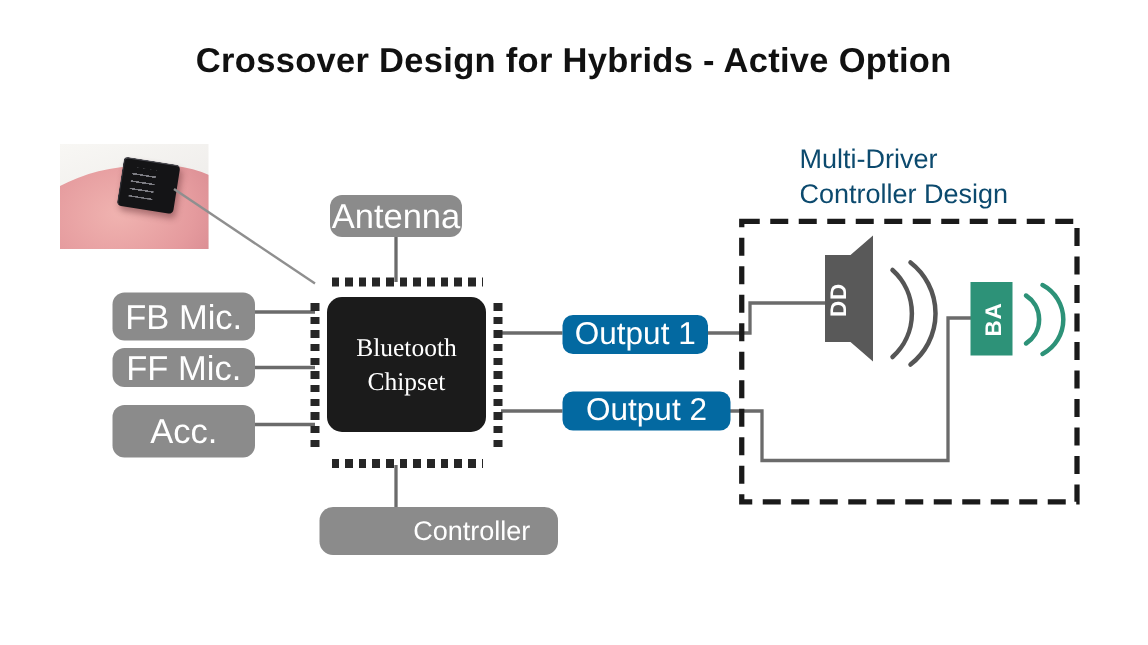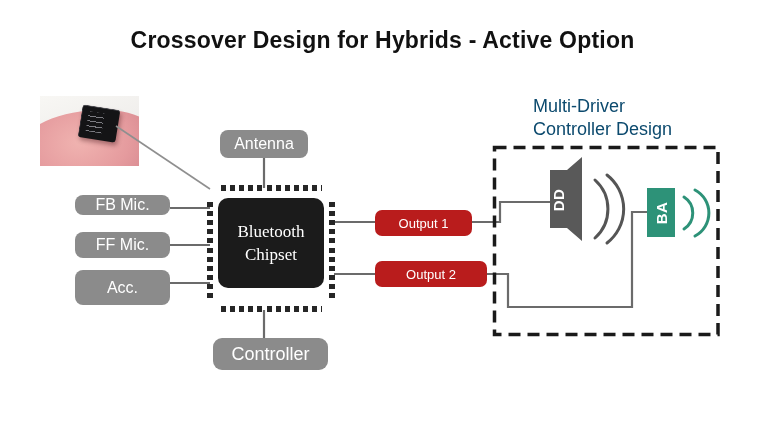"Antenna" .glabel { font-size: 16px -> 23px }
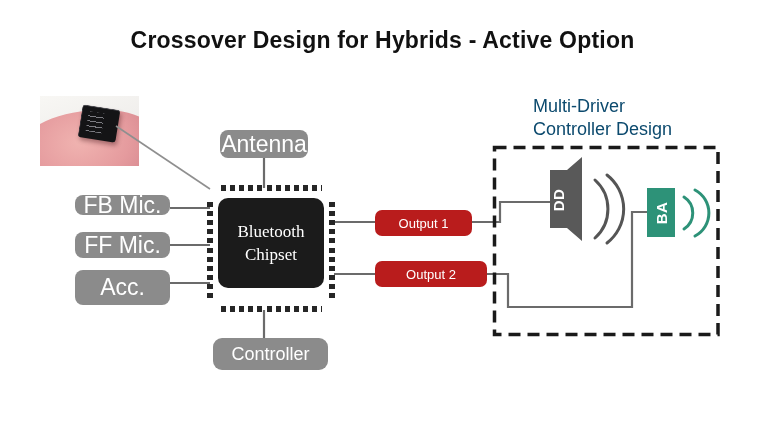"FB Mic." div.glabel { height: 20px -> 32px }
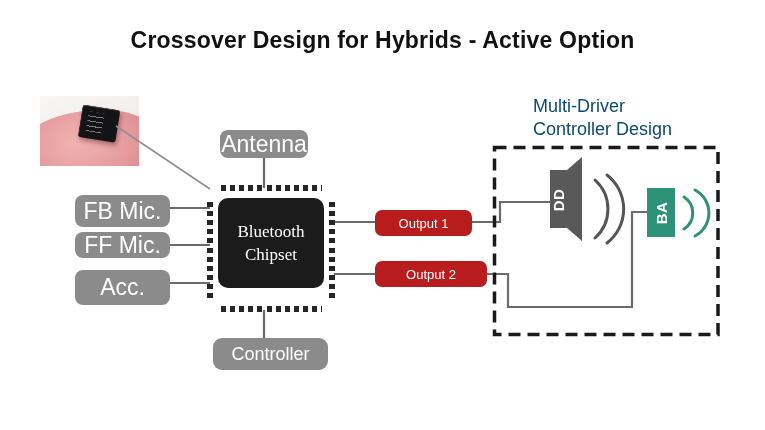"Output 1" .blabel { background: #b91c1c -> #0369a1; font-size: 13px -> 21px }
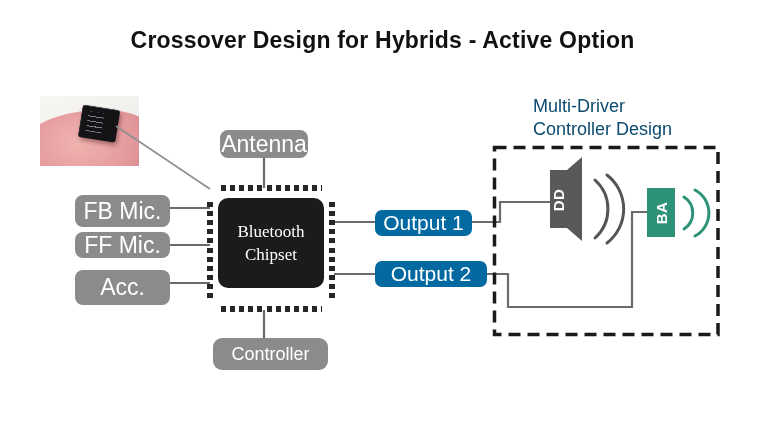"Controller" div.glabel { padding-left: none -> 44px }
